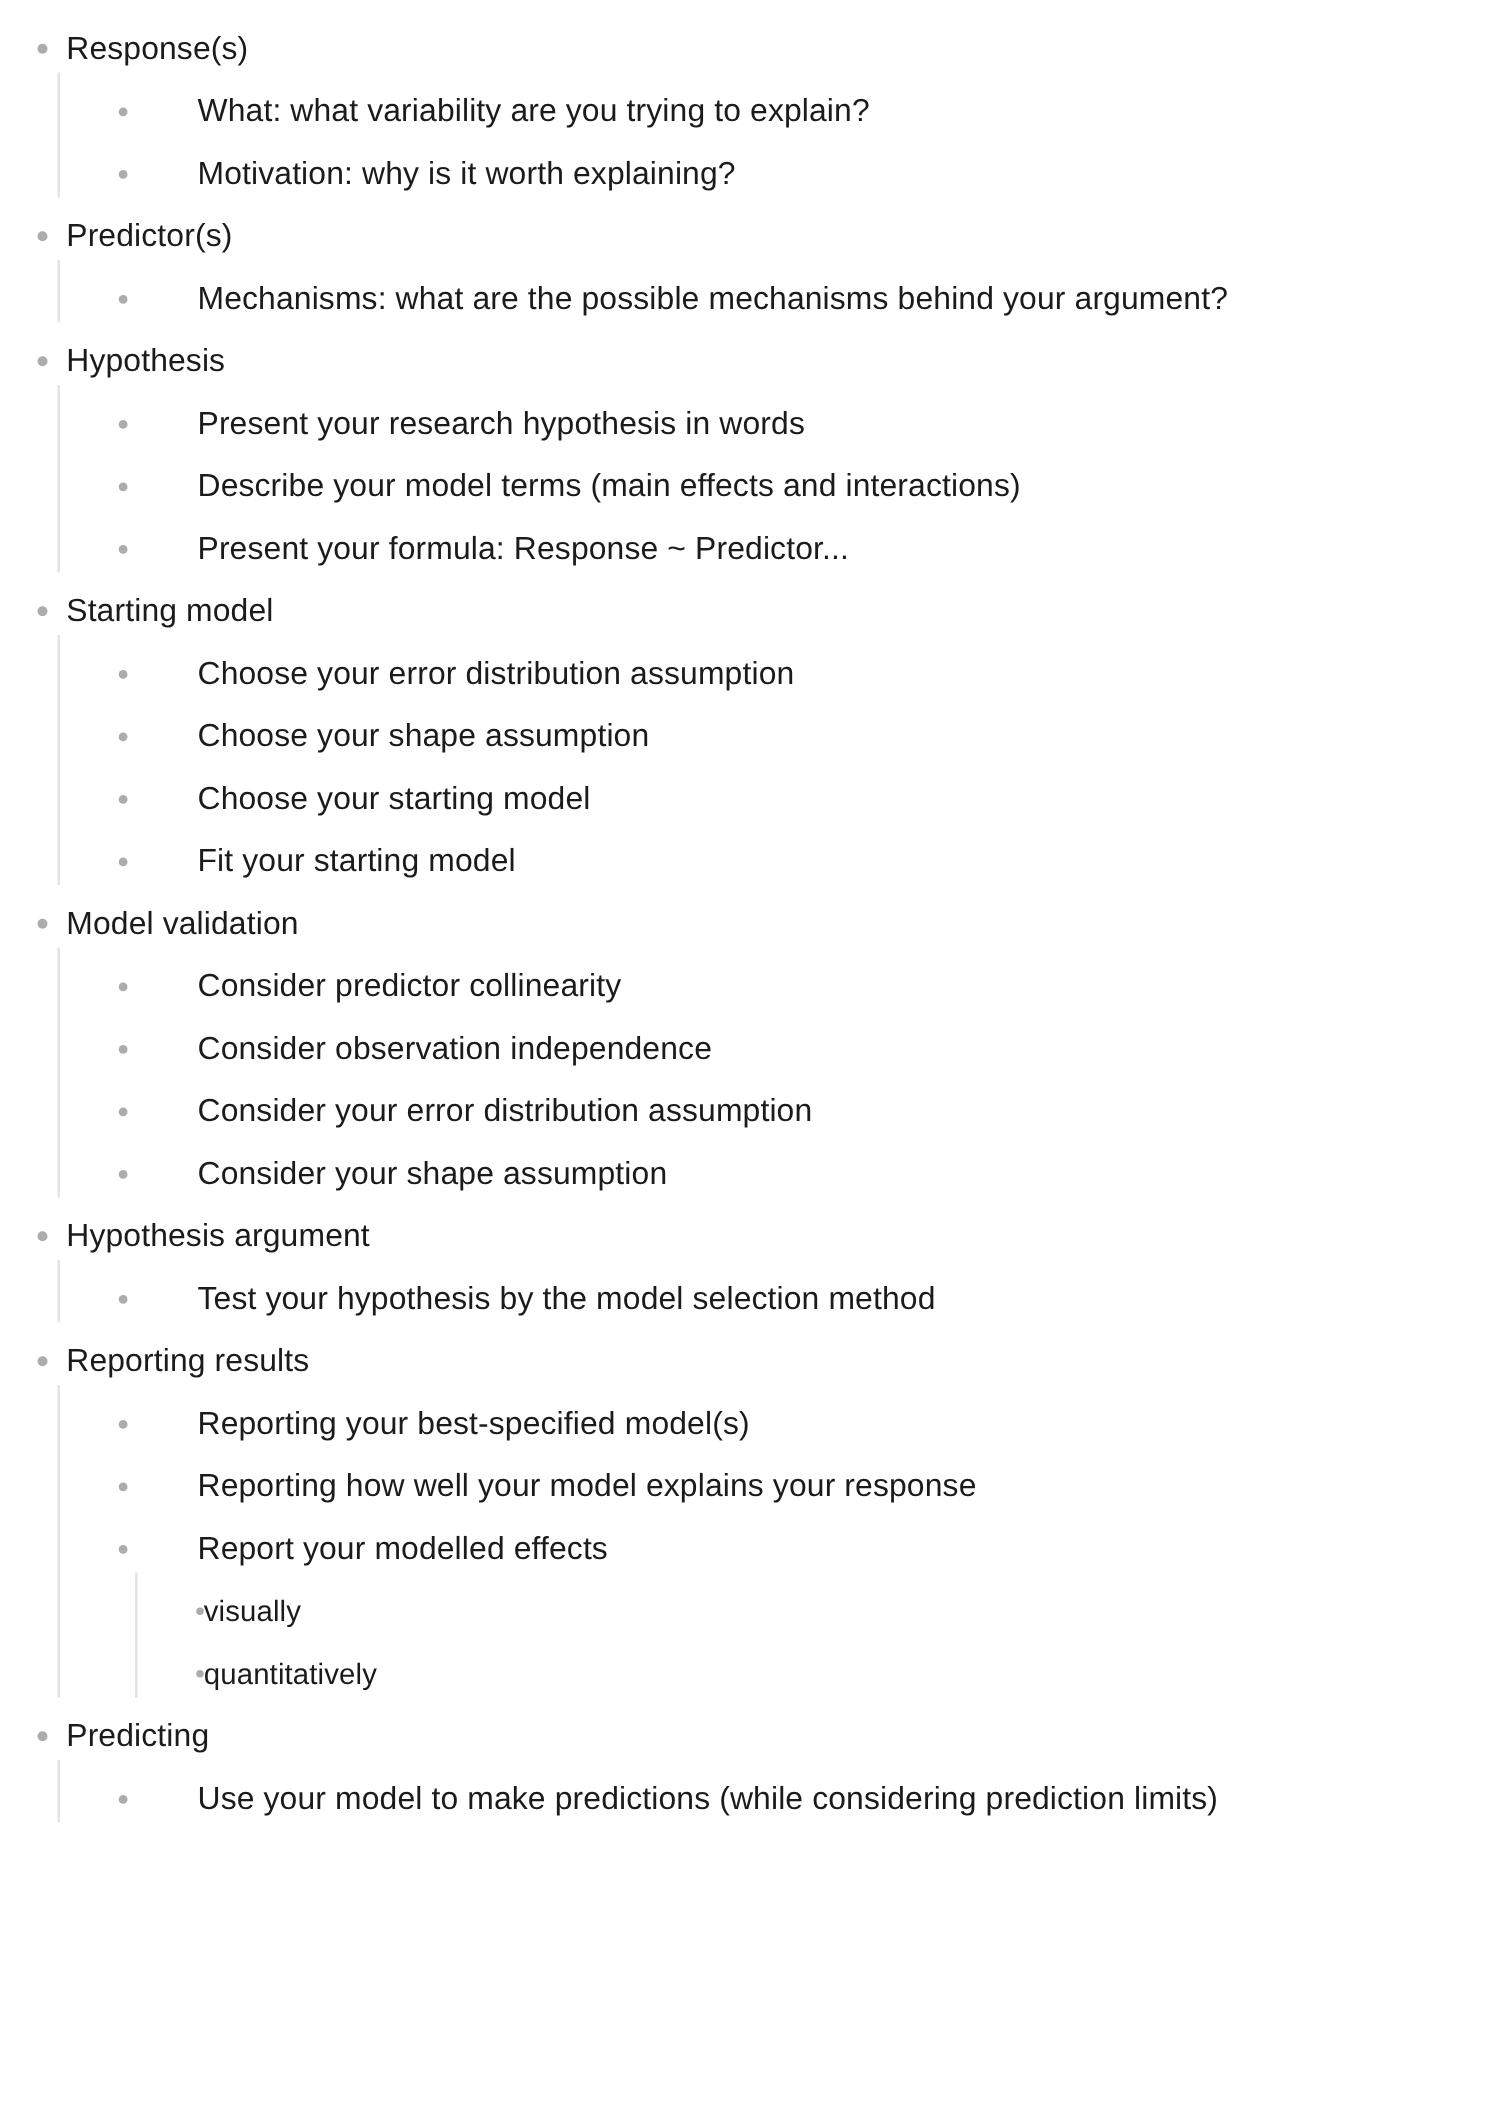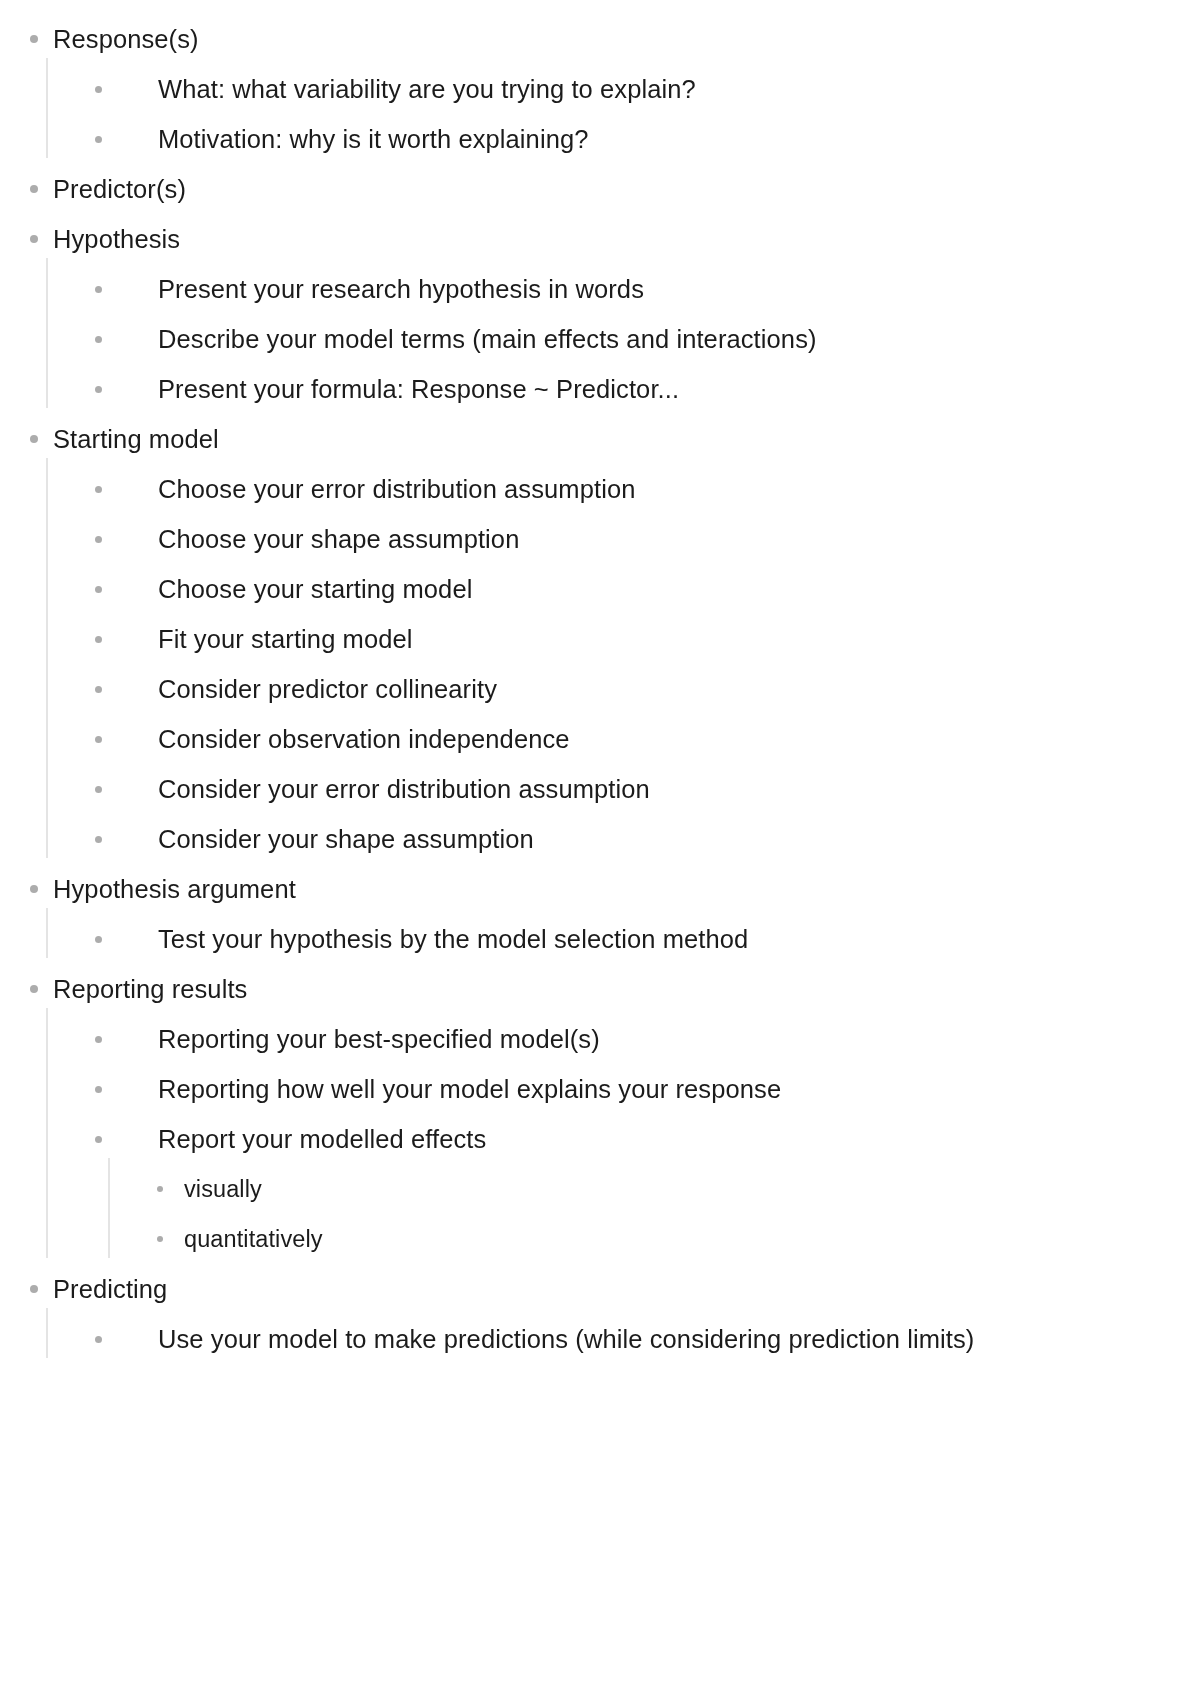"Mechanisms: what are the possible" li.node { html: none -> <li> <div> <span></span> <span>Mechanisms: what are the possible mechanisms behind your argument?</span> </div> </li> }
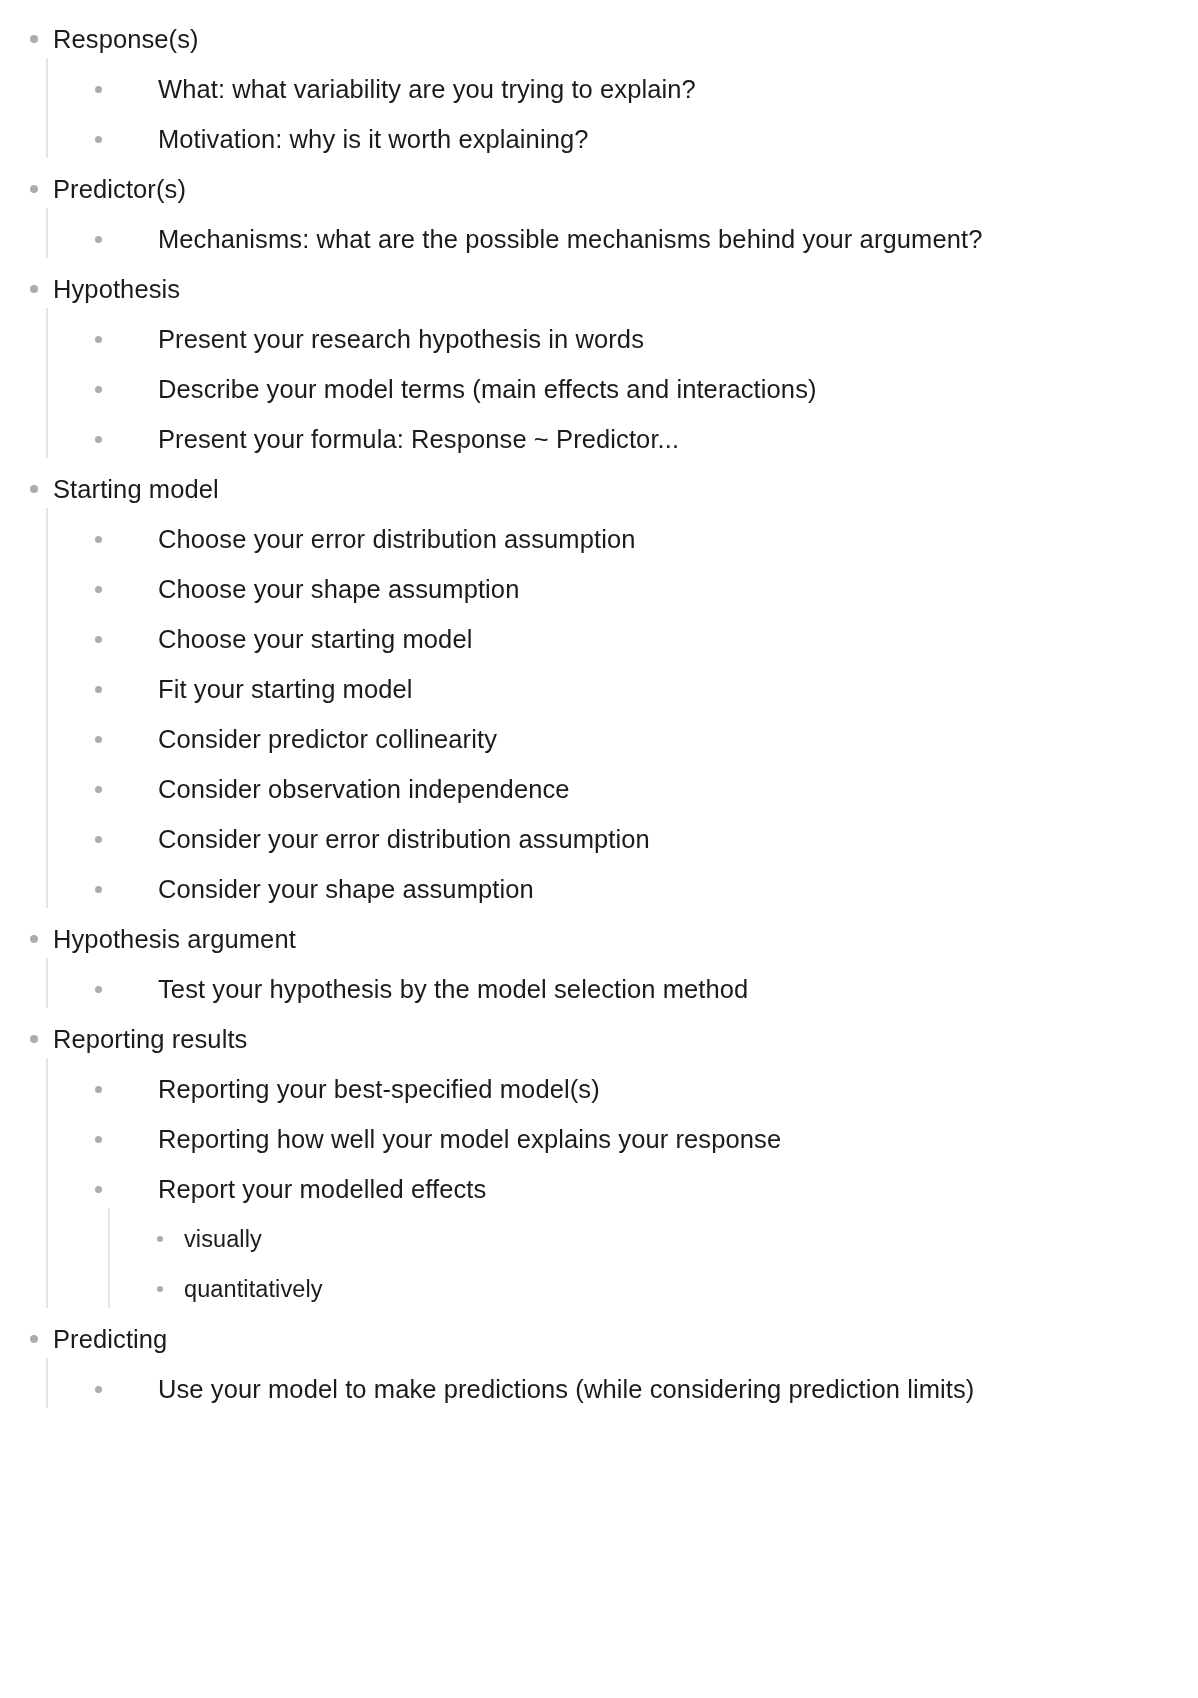"Model validation" div.row { html: none -> <div> <span></span> <span>Model validation</span> </div> }
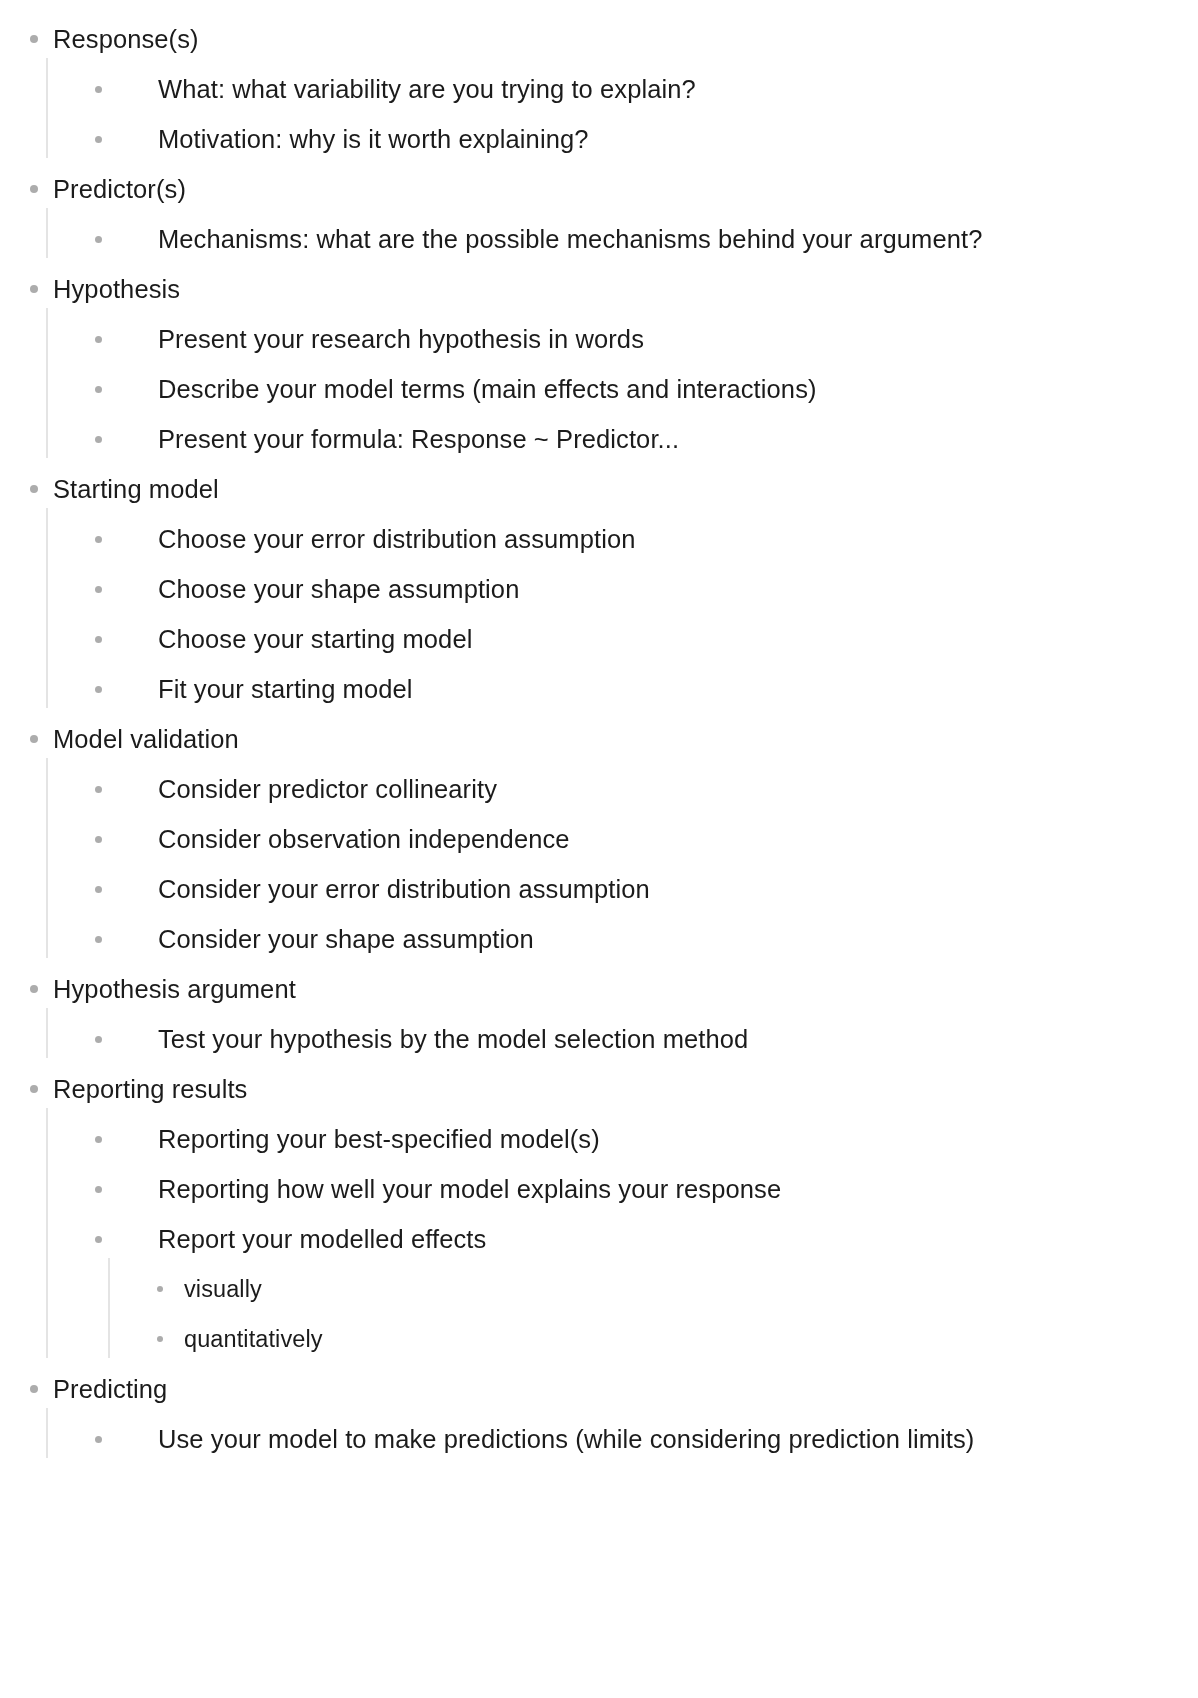"visually" ul.lvl3 > li.node > .row > .label { margin-left: 21px -> 0 }
